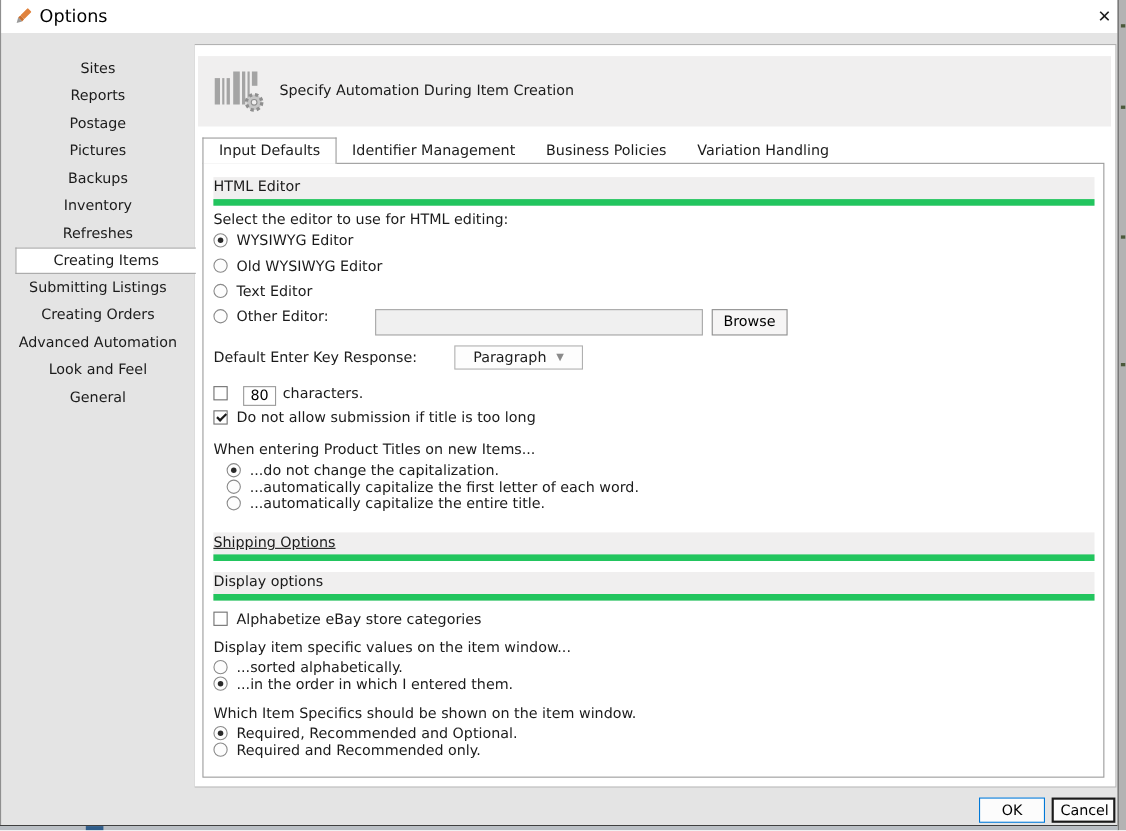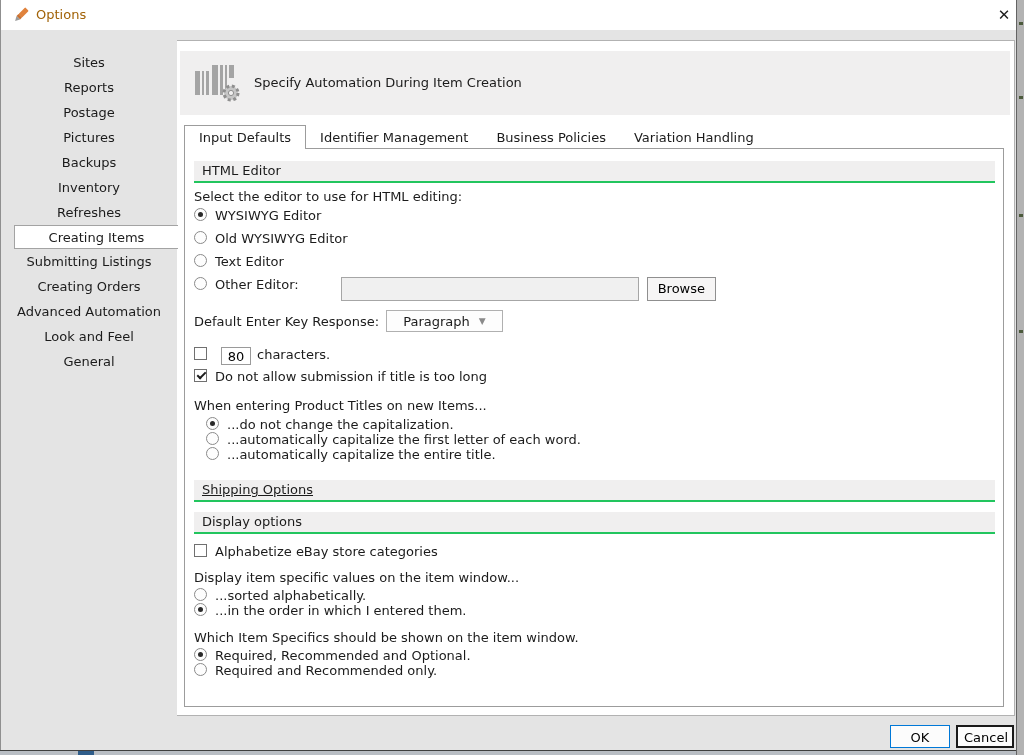"Options" .title-text { color: #a16207 -> #000000; font-size: 13px -> 16px }
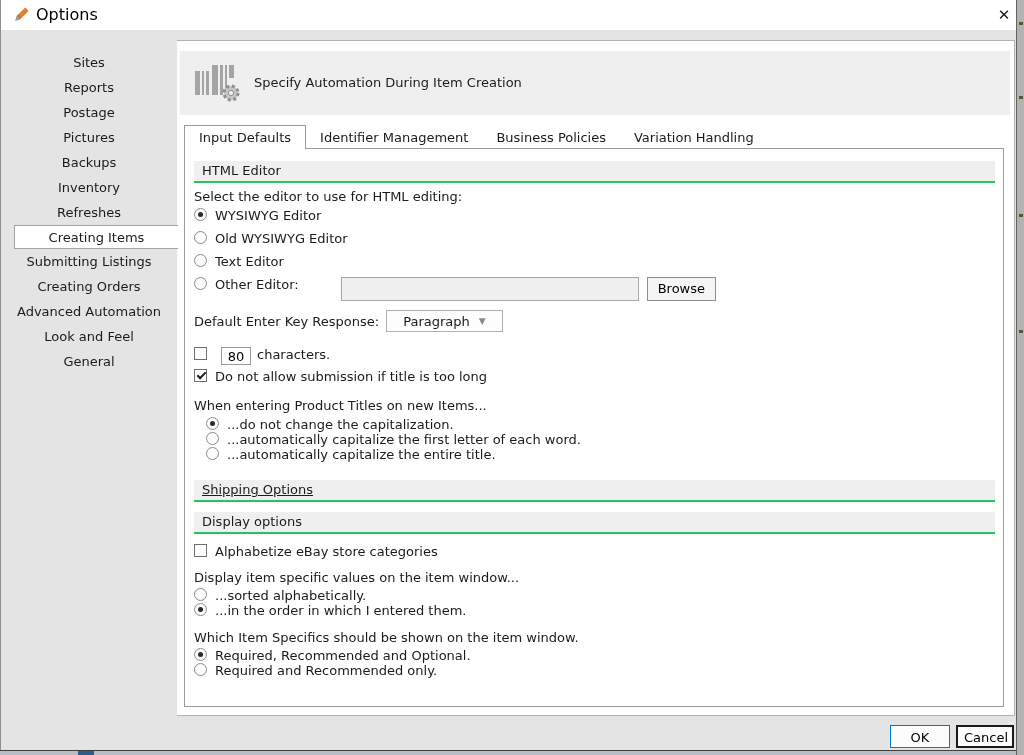"HTML Editor" .sec-header { border-bottom: 2px solid #22c55e -> 6px solid #22c55e; padding-left: 8px -> none }
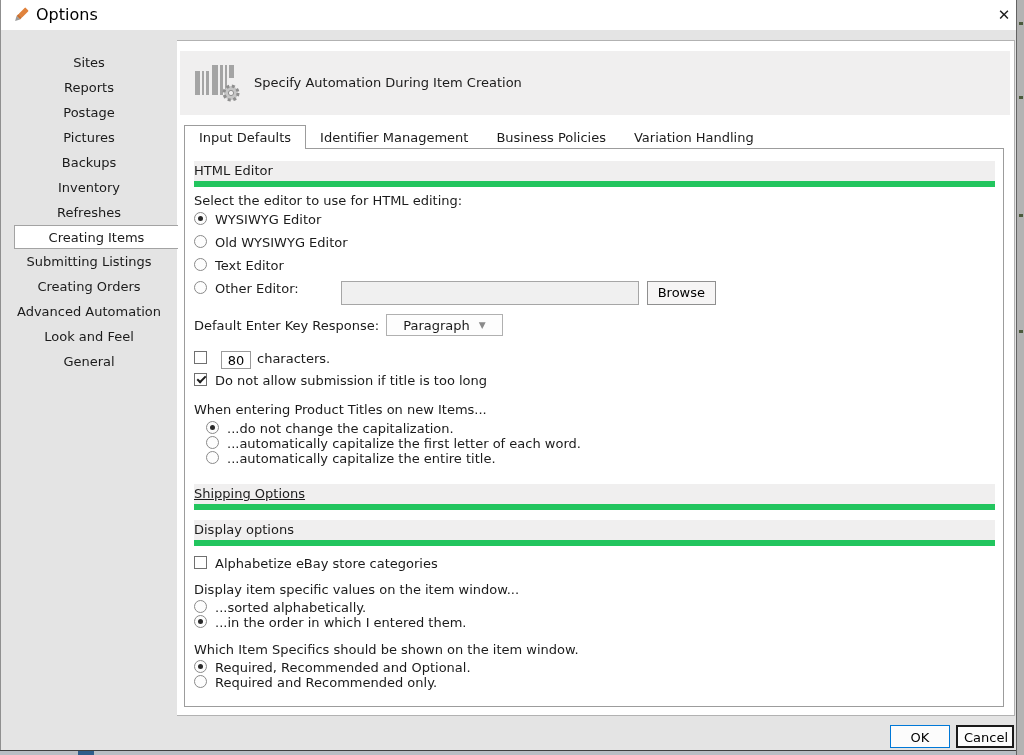"Default Enter Key Response:" .enterkey-row { gap: none -> 27px }
